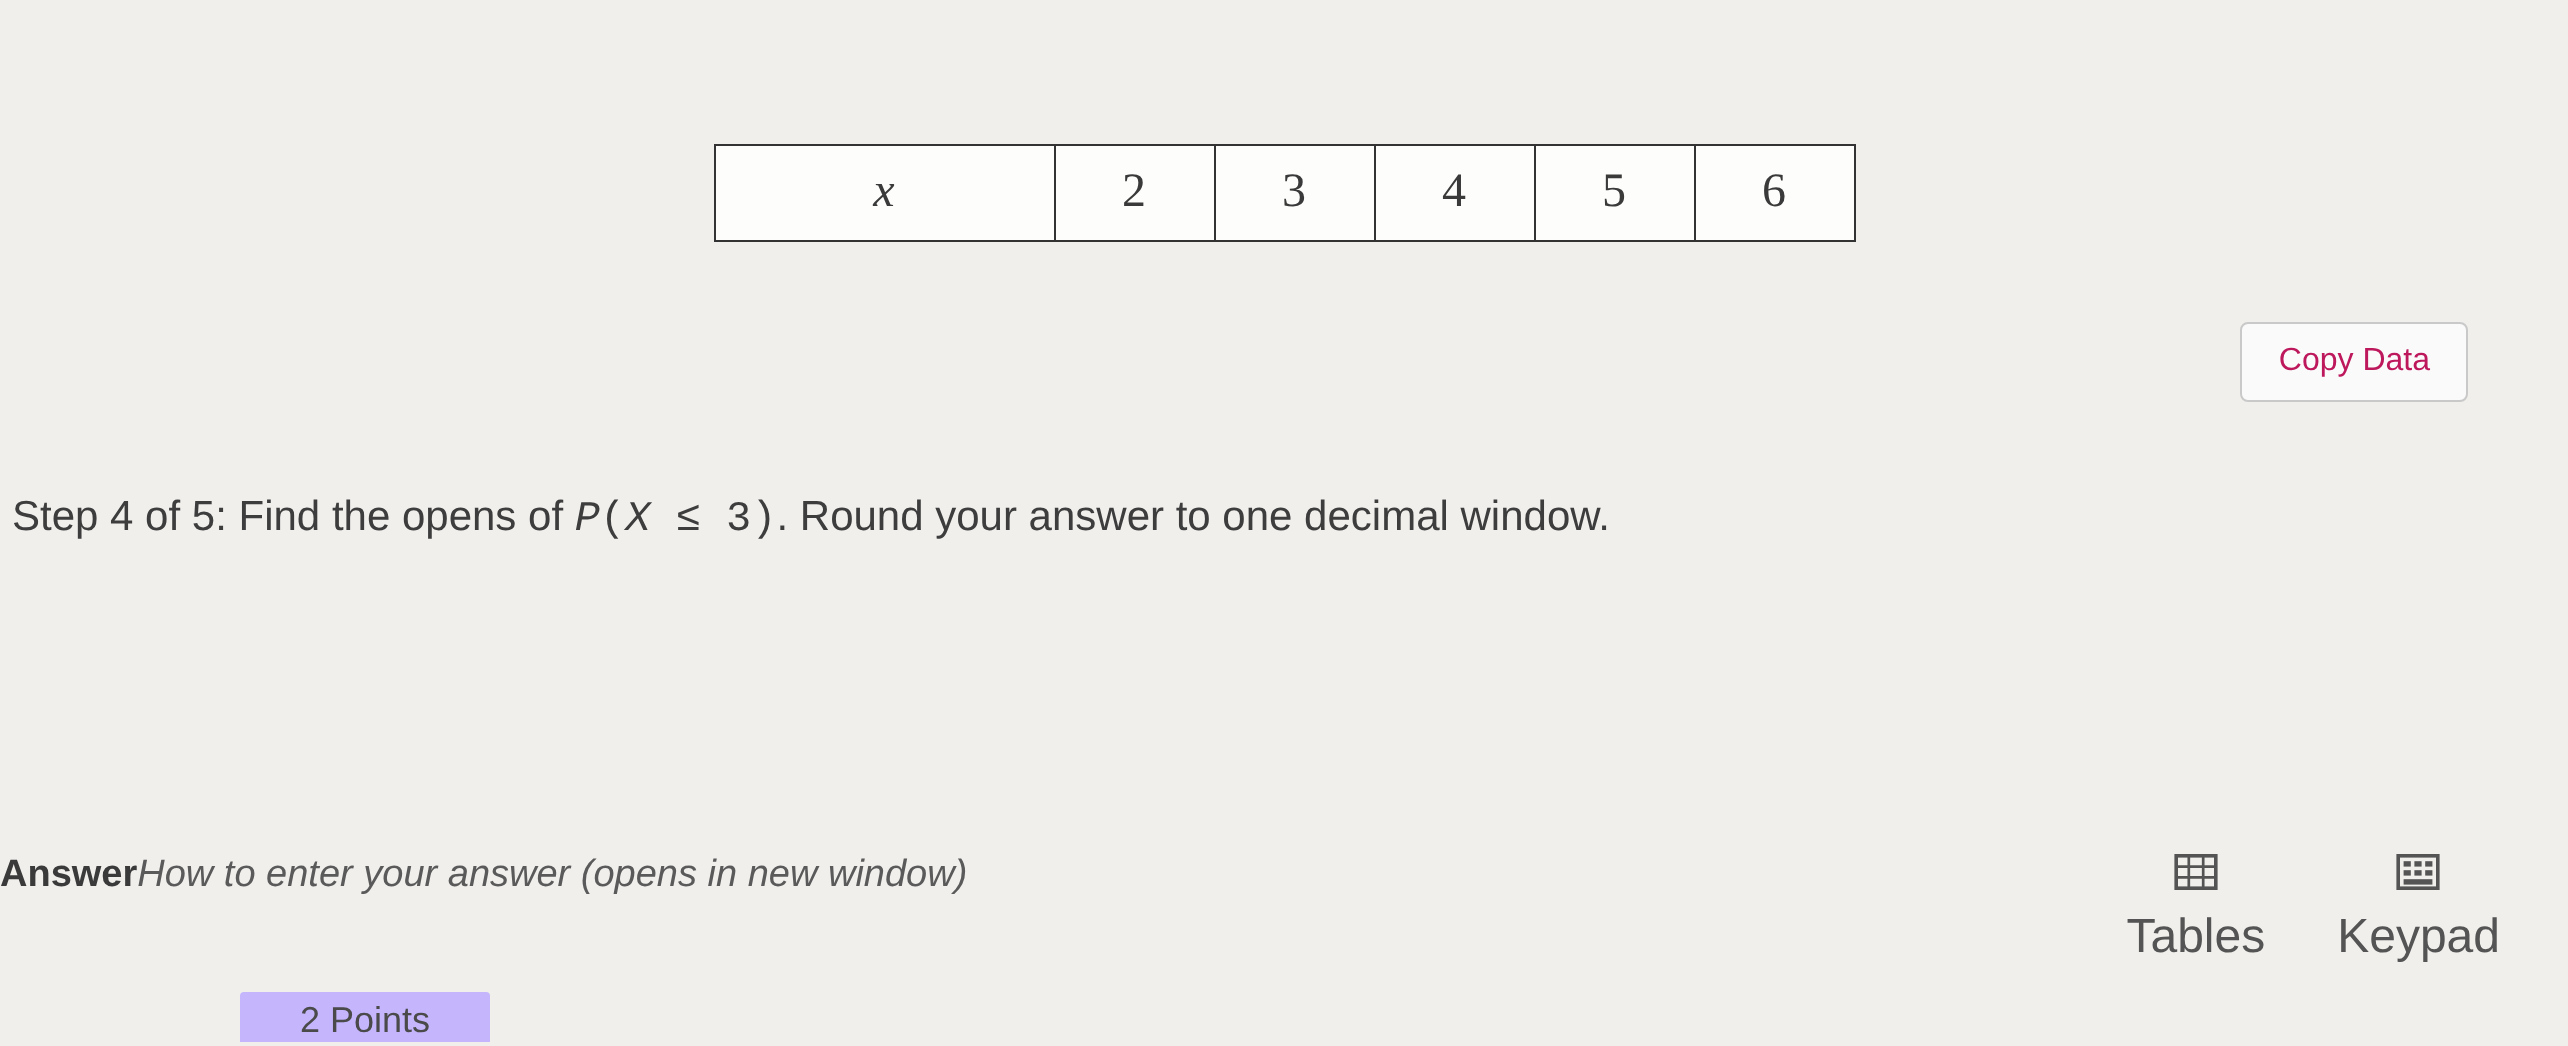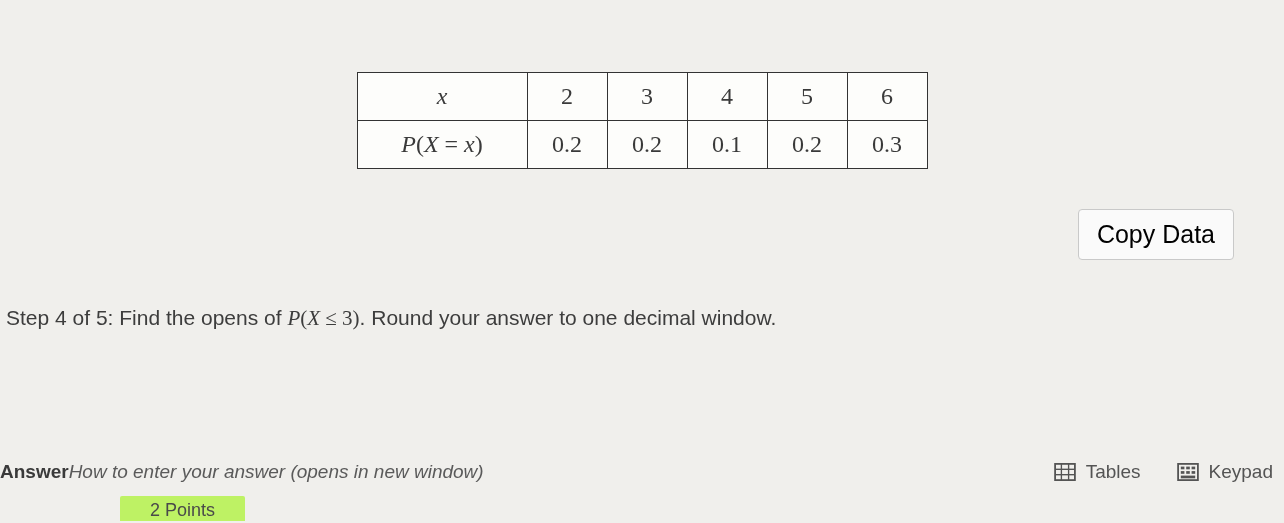"P(X = x)" tr.row2 { html: <tr> <td> <span>P</span>(<span>X</span> = <span>x</span>) </td> <td>0.2</td> <td>0.2</td> <td>0.1</td> <td>0.2</td> <td>0.3</td> </tr> -> none }
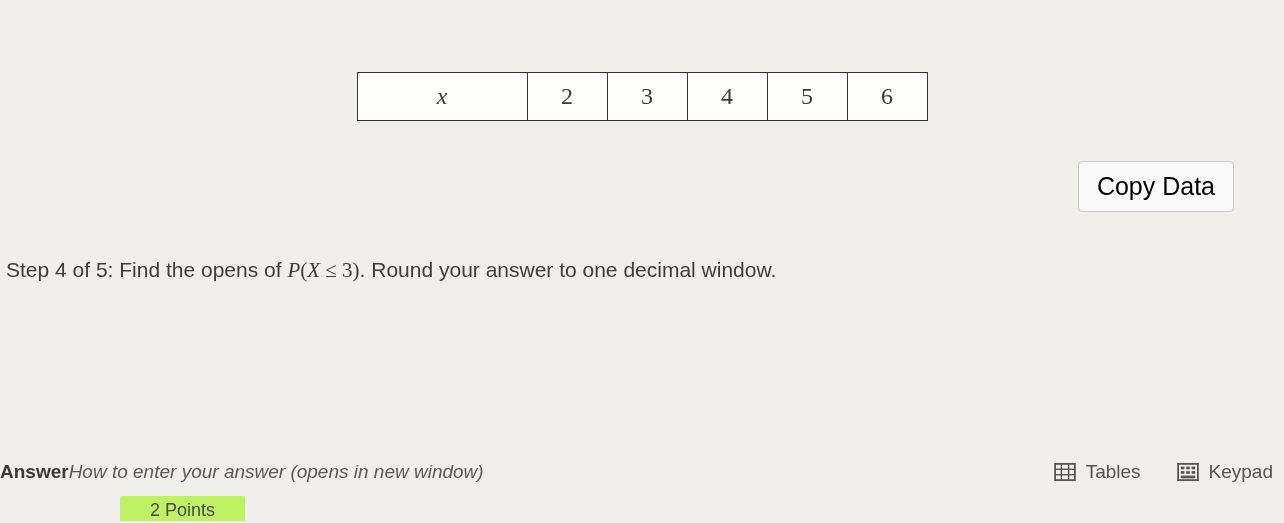"Copy Data" .copy-data-btn { color: #000000 -> #be185d; font-size: 25px -> 16px }
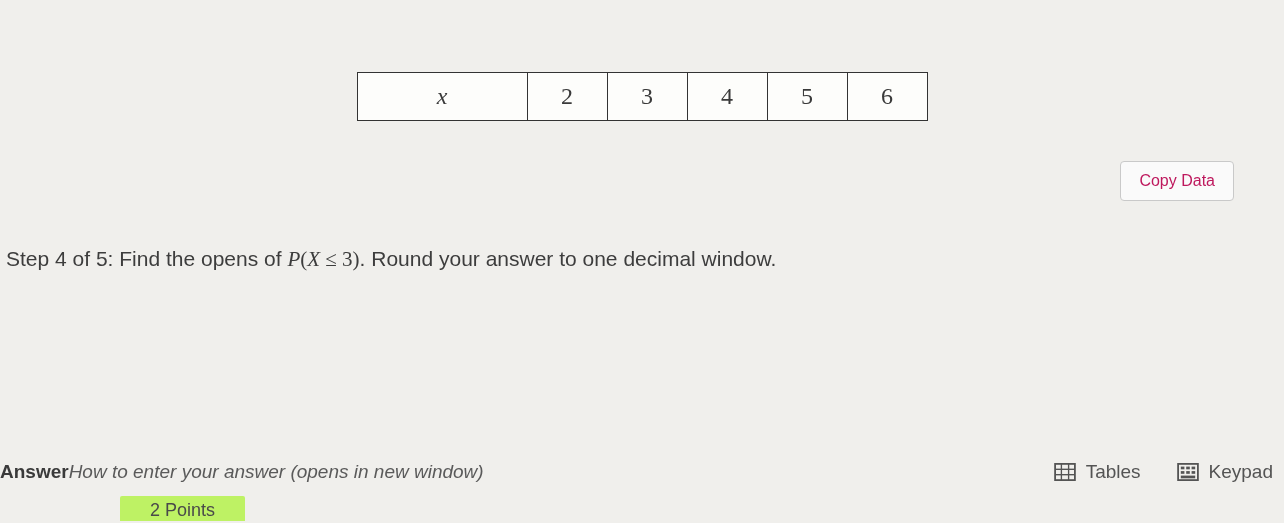"P(X ≤ 3)" .step-line .math { font-family: Liberation Serif, serif -> Liberation Mono, monospace }
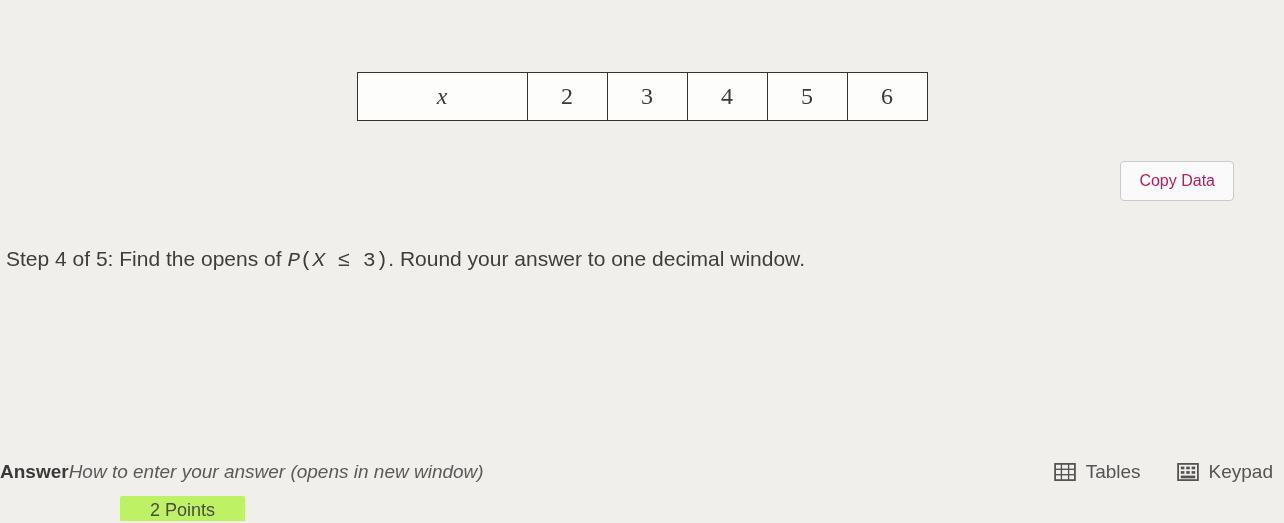"AnswerHow to enter your answer" .answer-row { padding-right: 11px -> 34px }
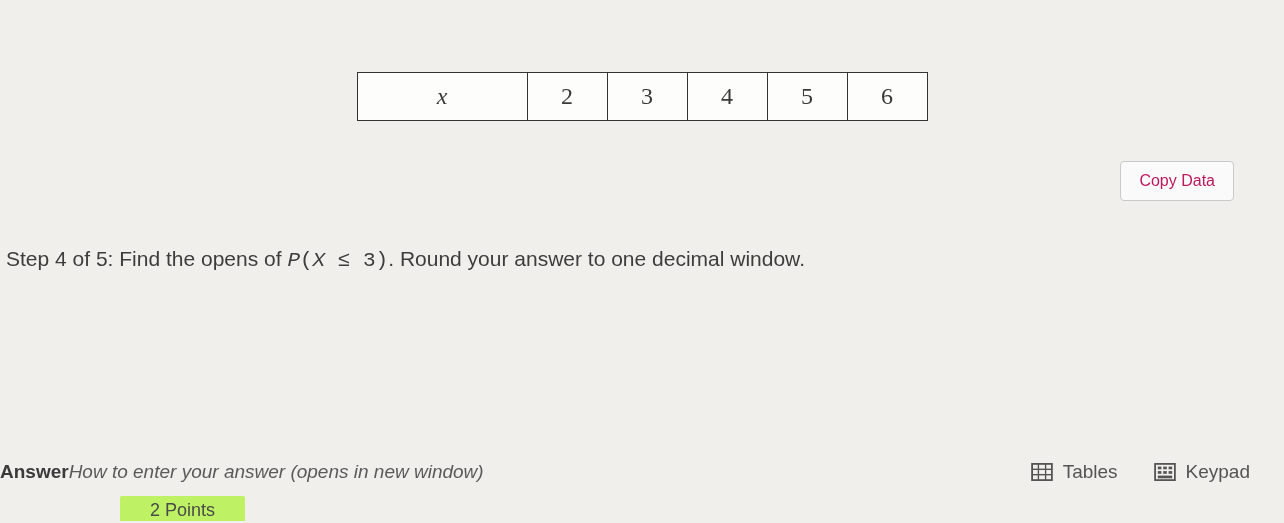"Tables" .tool-link { flex-direction: none -> column; font-size: 19px -> 24px }
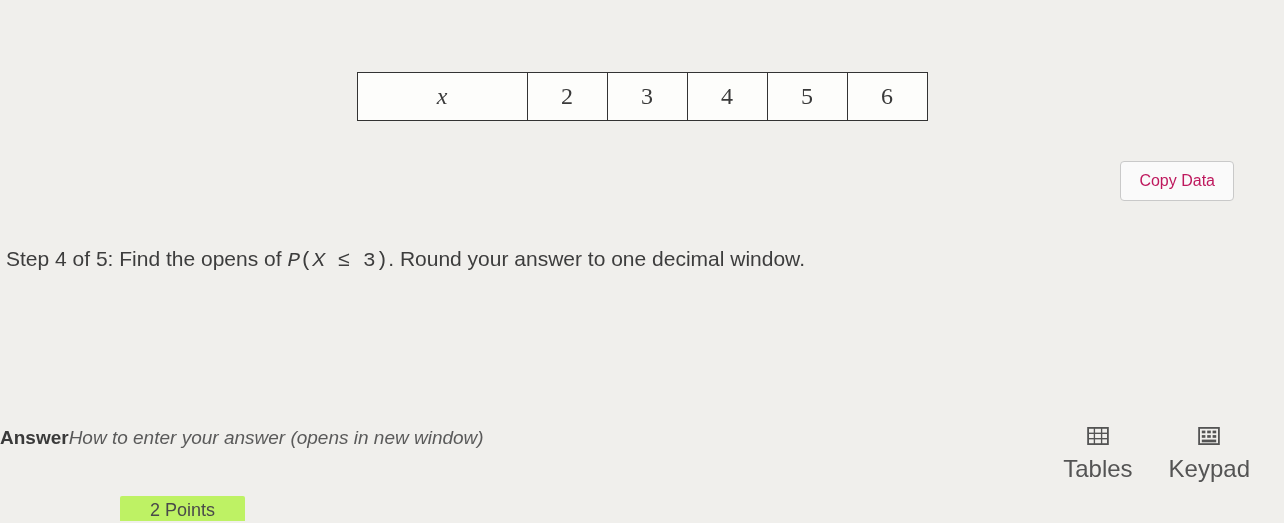"2 Points" .points-pill { background: #bef264 -> #c4b5fd }
